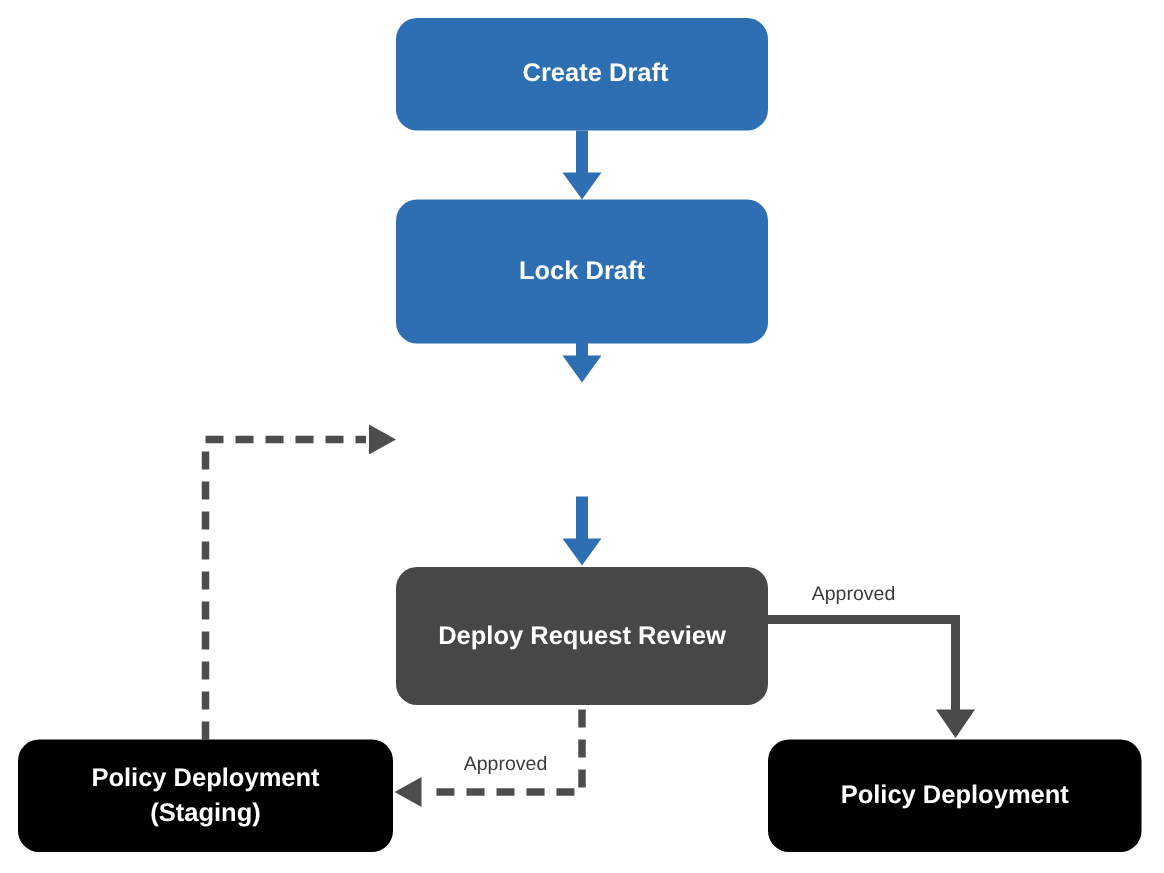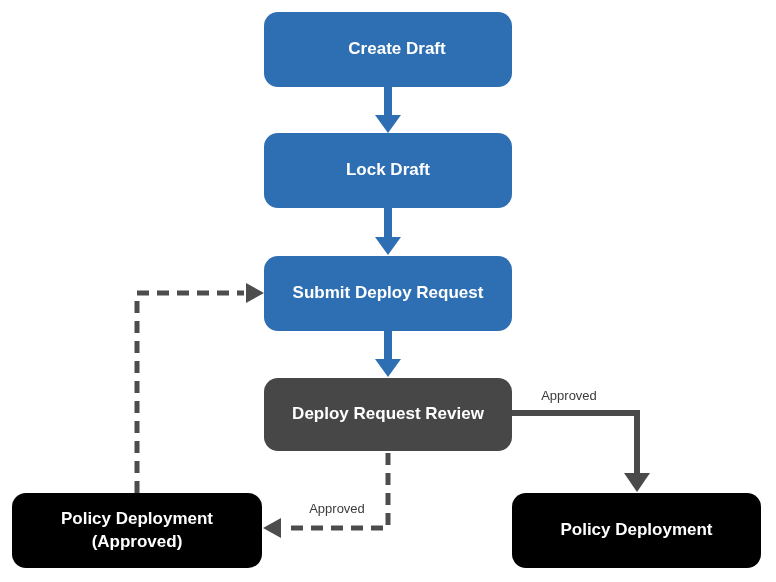"Lock Draft" div.node { height: 75px -> 96px }
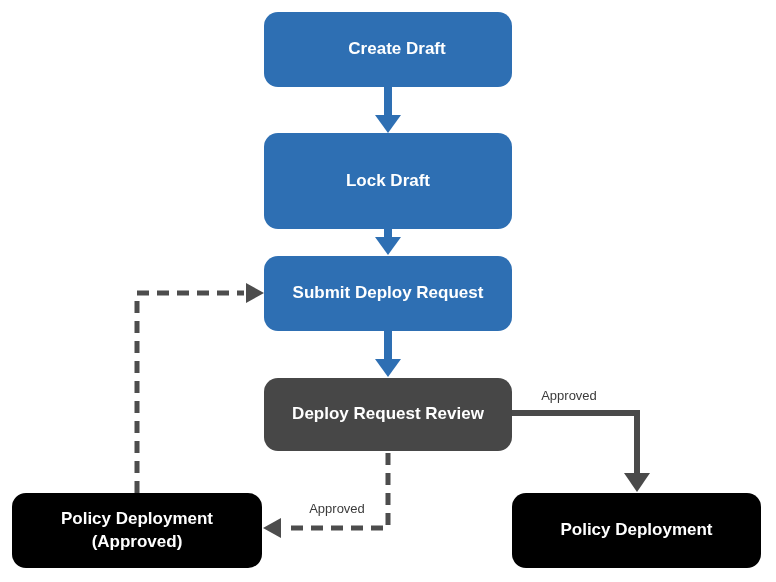"Submit Deploy Request" div.node { html: <div> <span>Submit Deploy Request</span> </div> -> none }
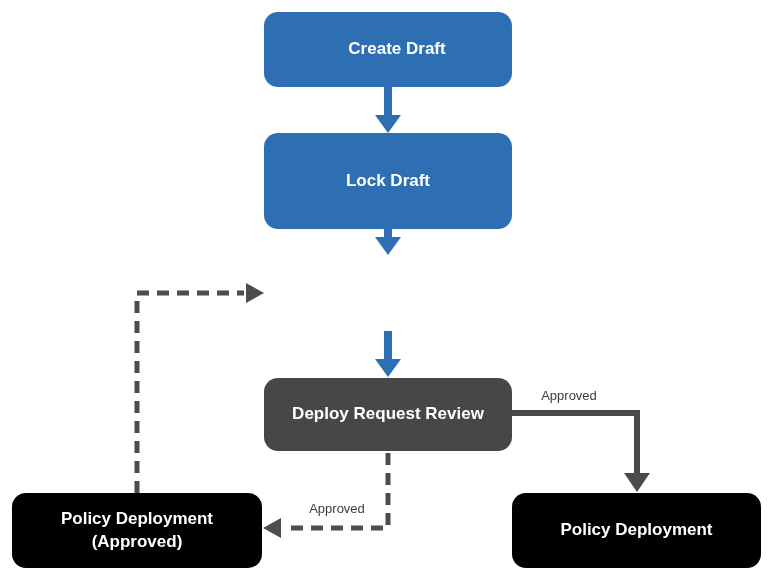"Deploy Request Review" div.node { height: 73px -> 92px }
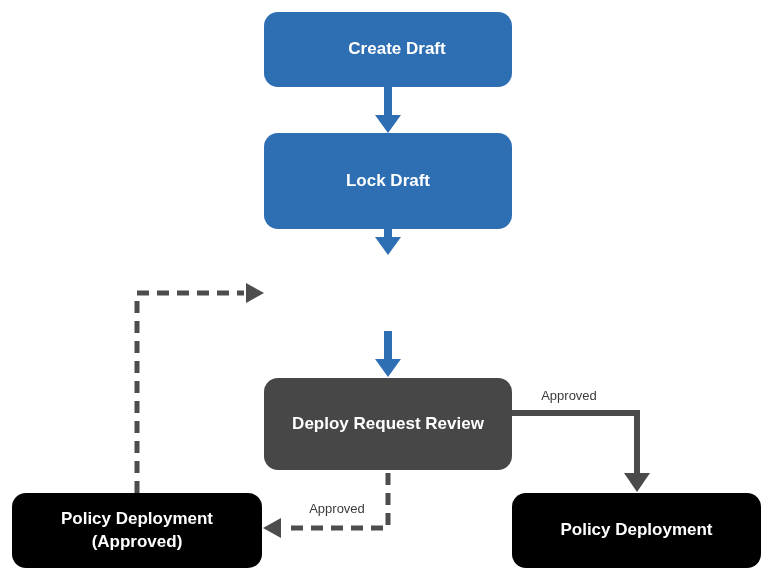"(Approved)" span.node-label { text: Approved -> Staging }
